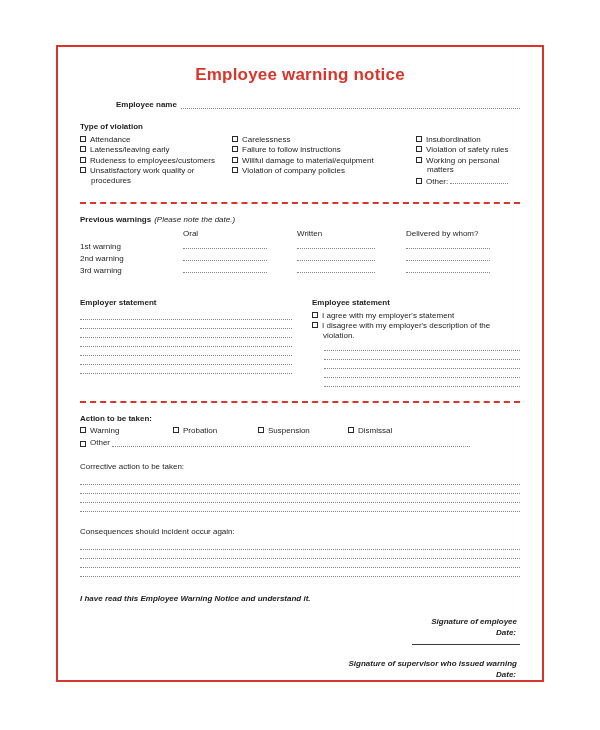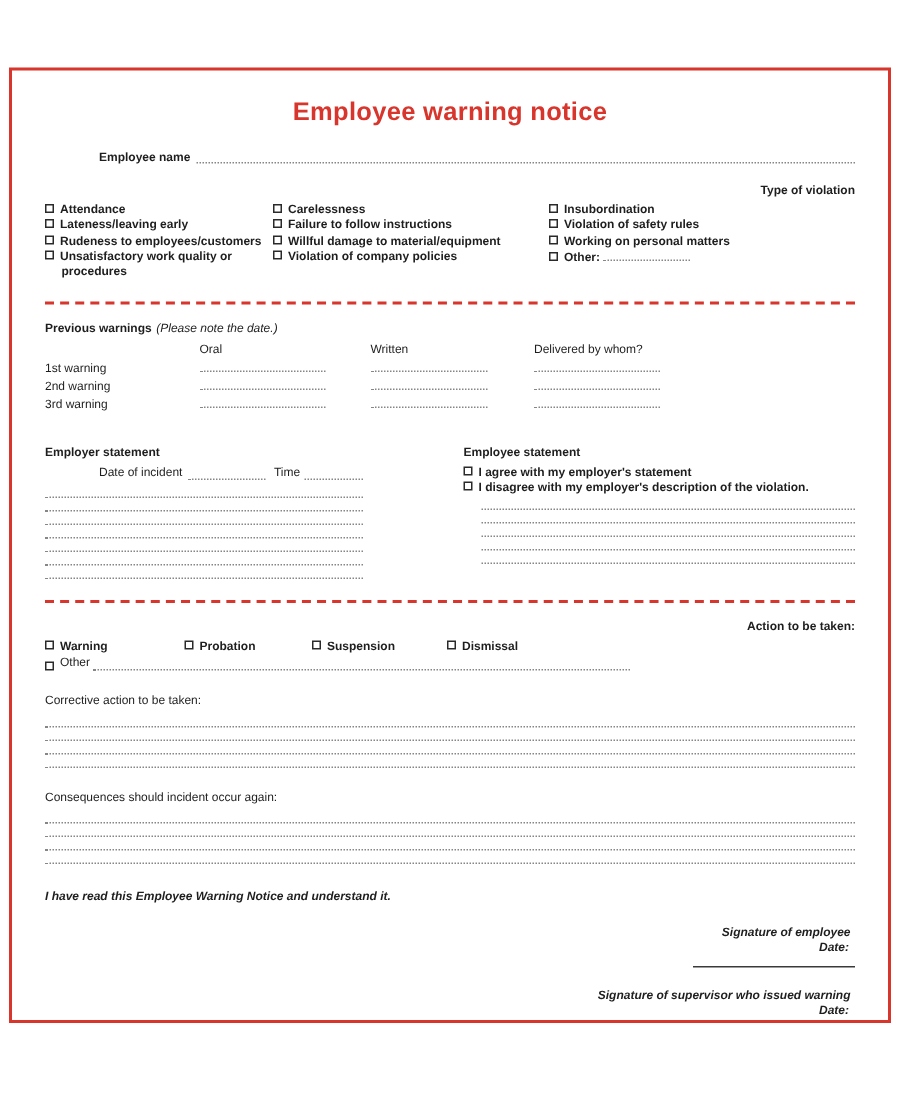"Employee warning notice" .sheet { width: 588px -> 488px }
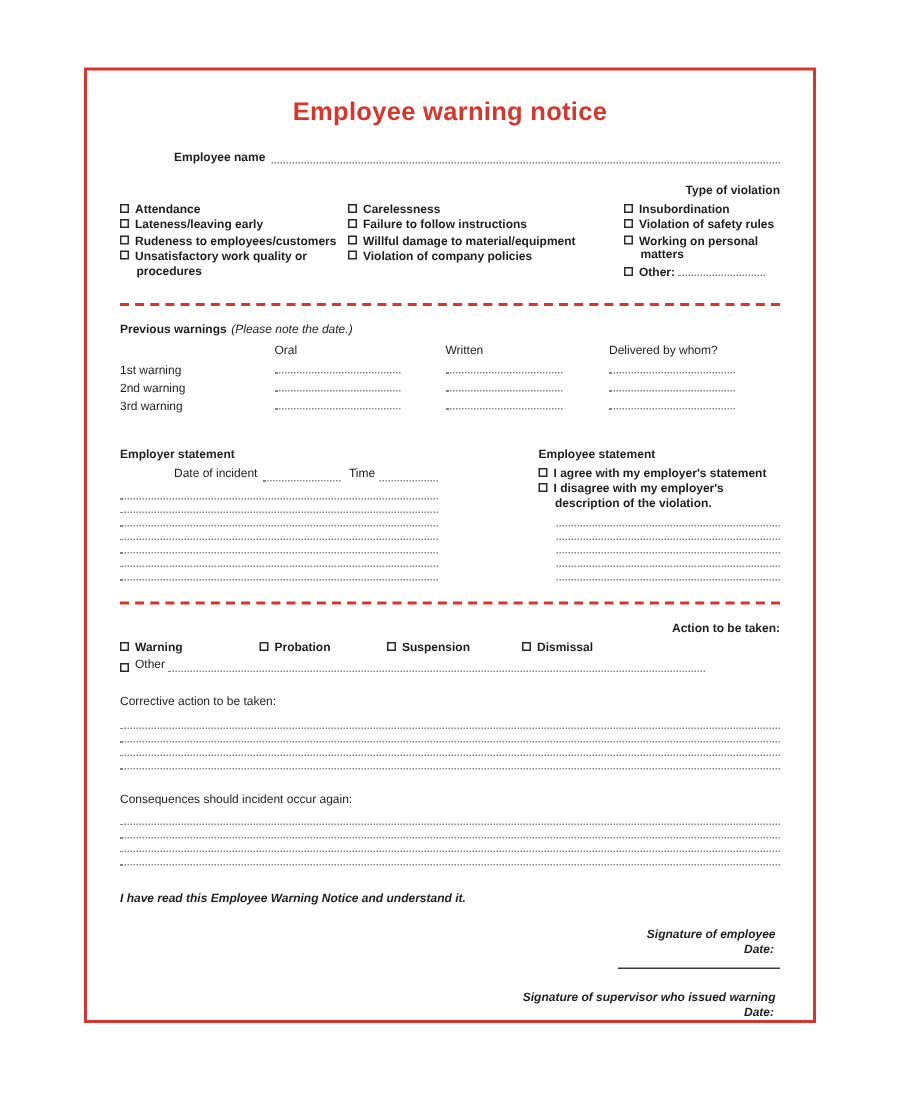"Type of violation" .sec-h { text-align: right -> none }
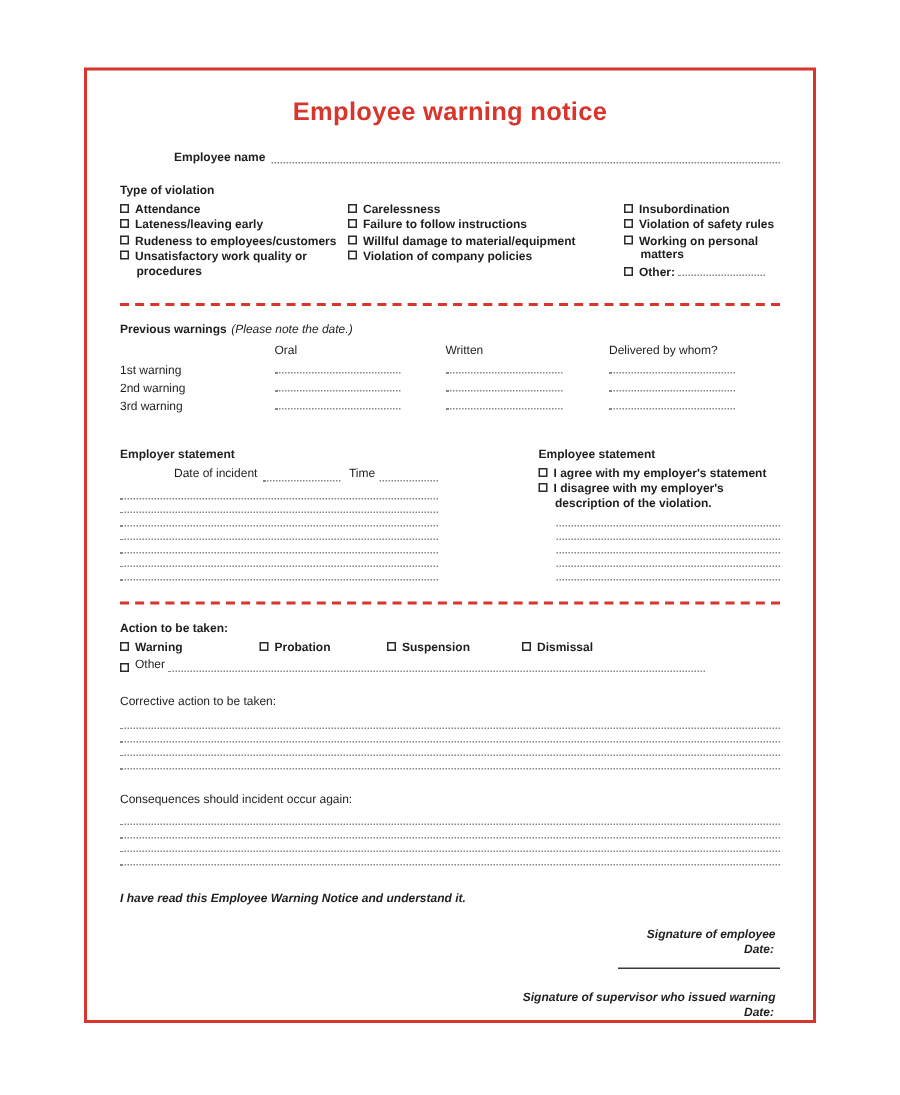"Attendance" .chk { font-weight: bold -> none }
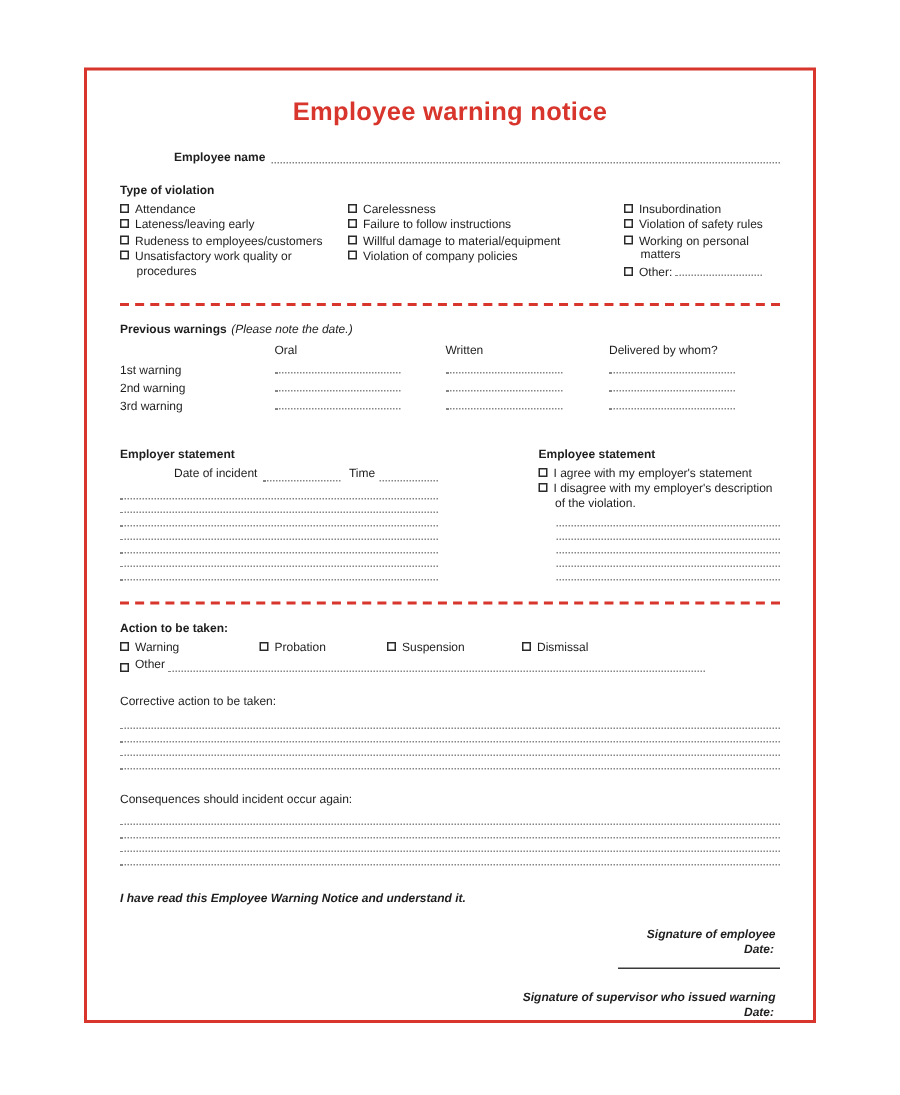"Employer statement" .stmts { gap: 47px -> none }
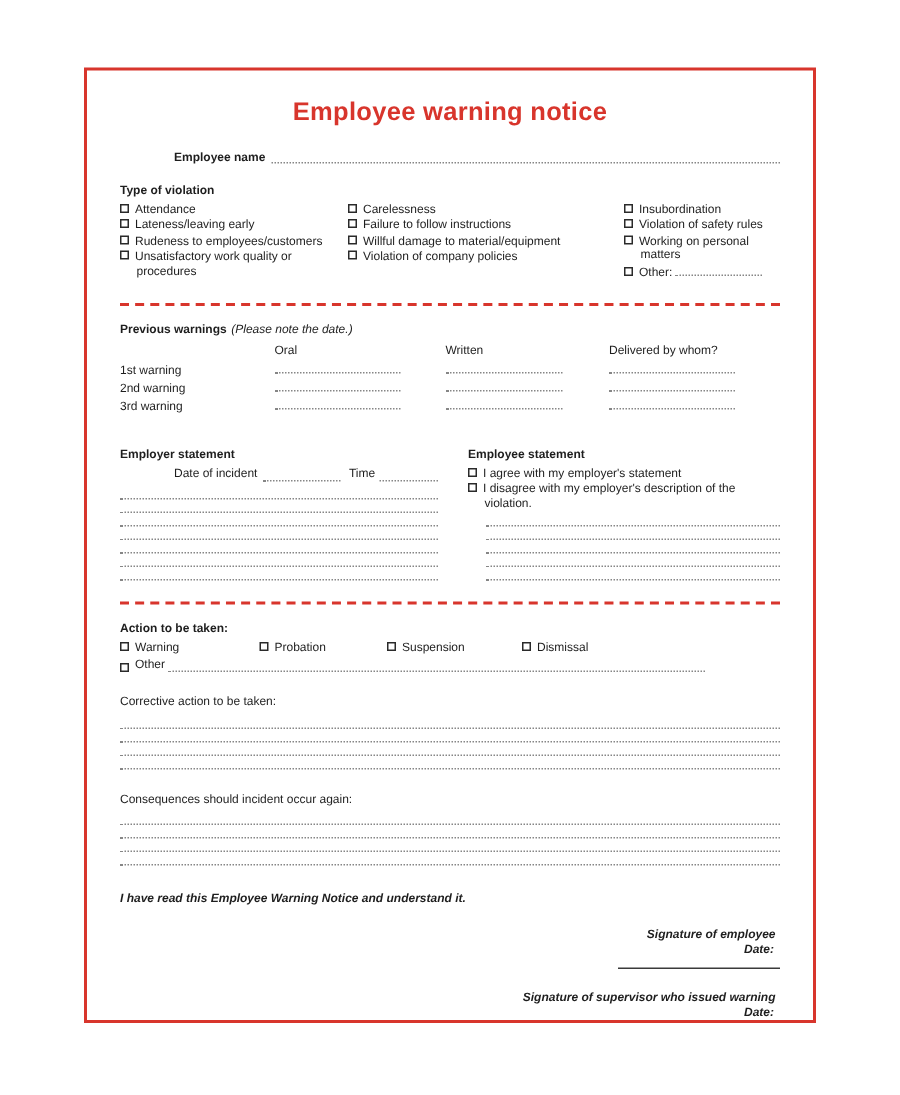"Date of incident" div.row { html: <div> <span>Date of incident</span> <span></span> <span>Time</span> <span></span> </div> -> none }
